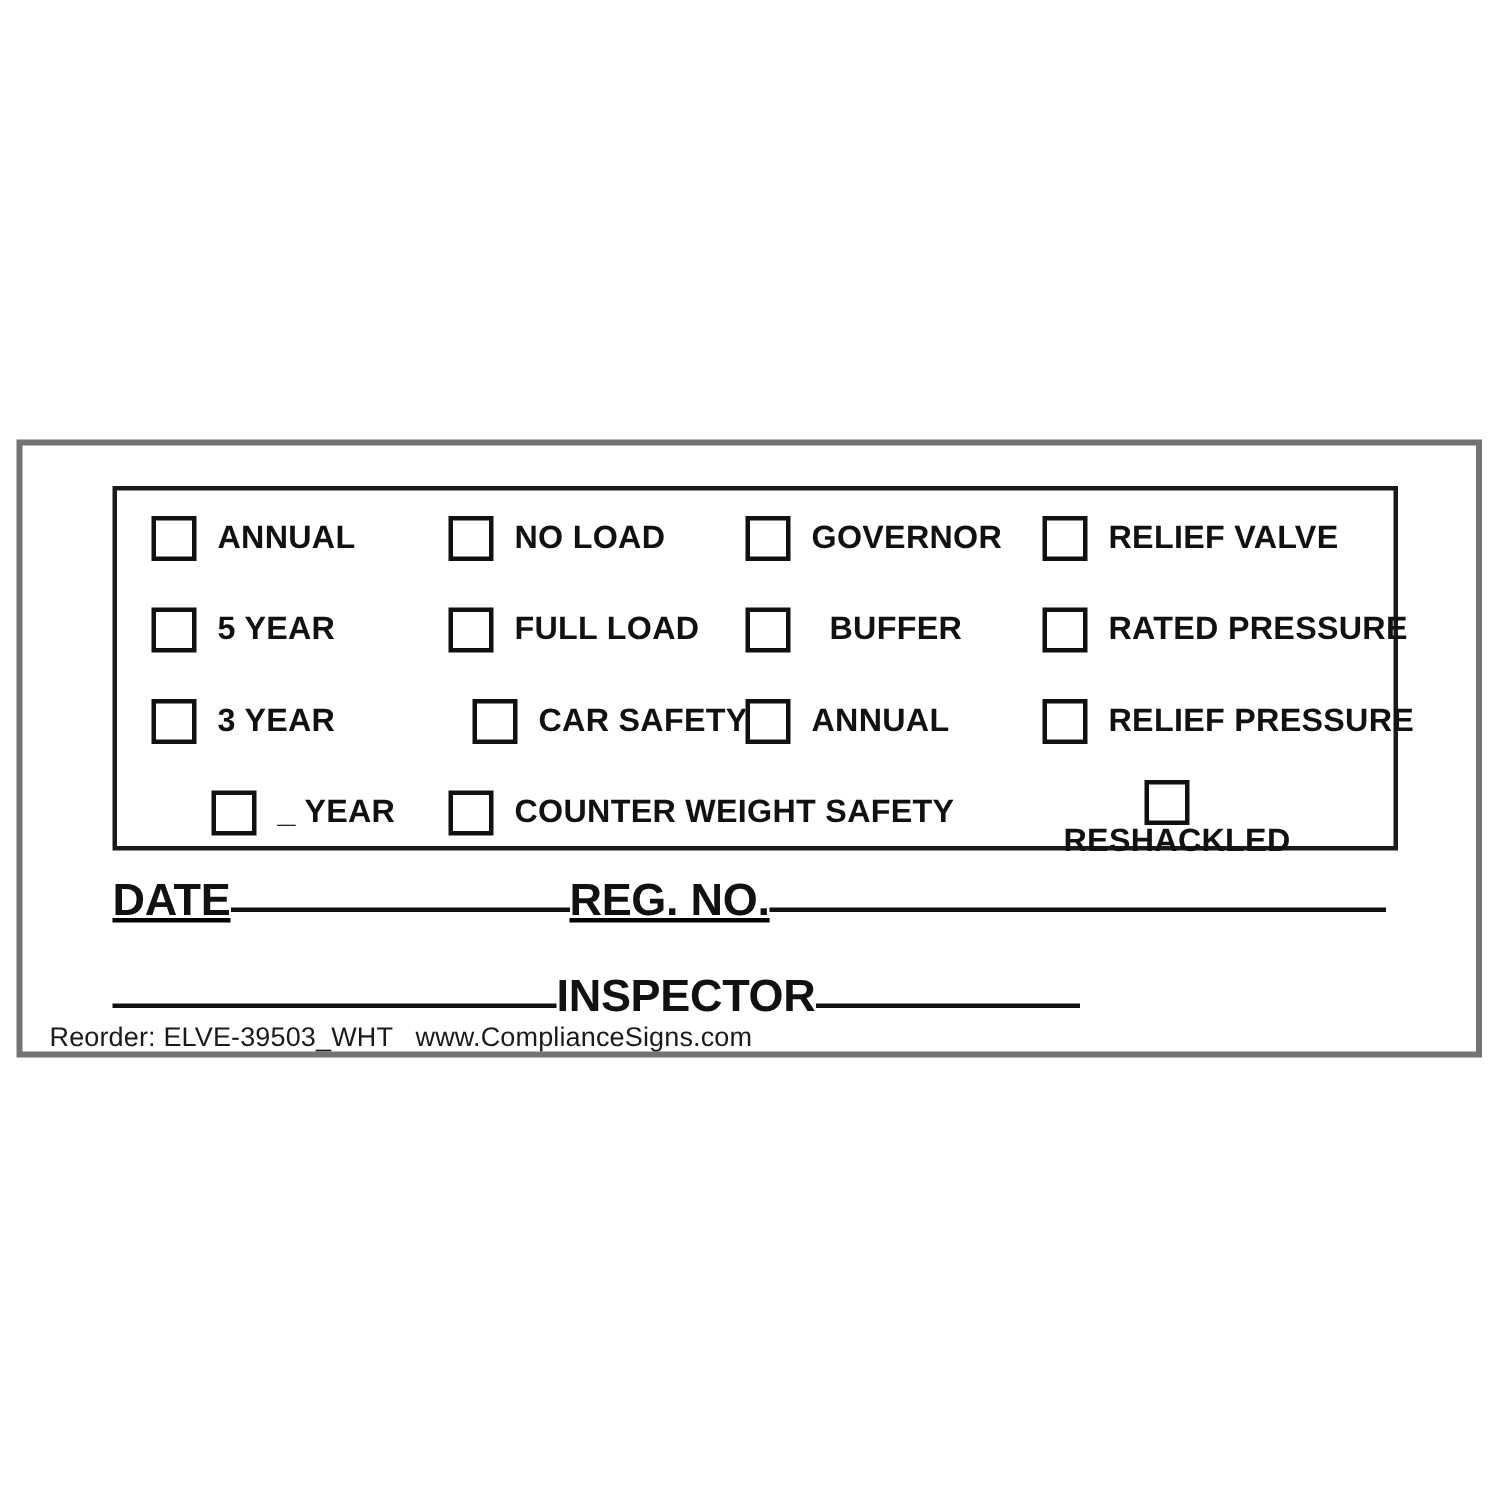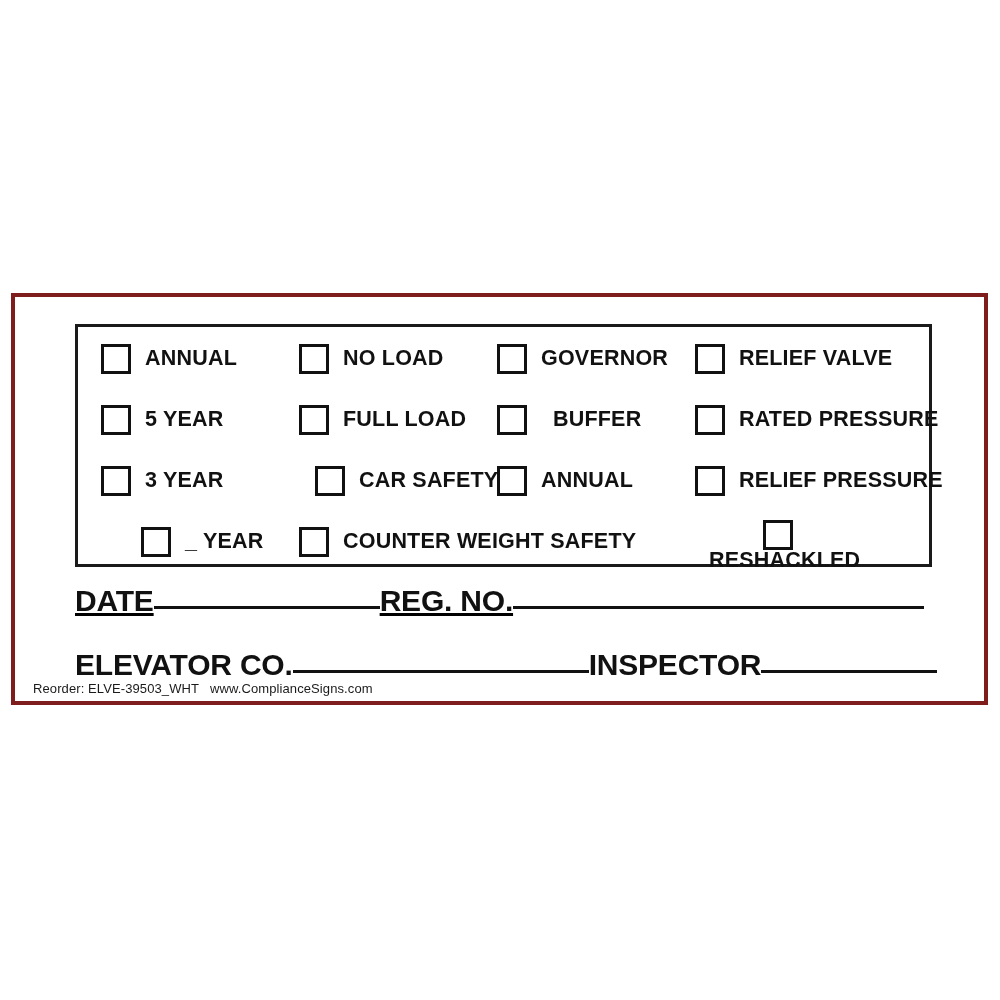"ANNUAL" .label-plate { border: 4px solid #7f1d1d -> 4px solid #737373 }
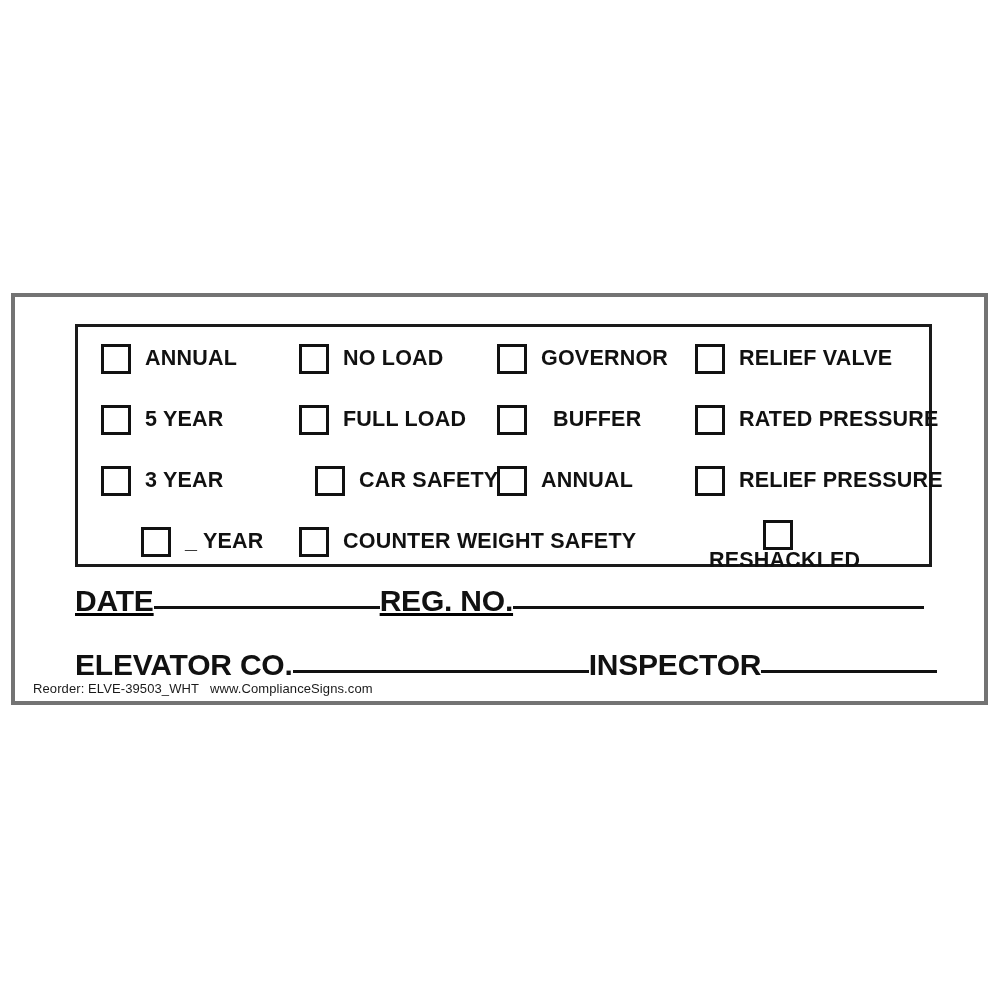"ELEVATOR CO." span.field-label { html: <span>ELEVATOR CO.</span> -> none }
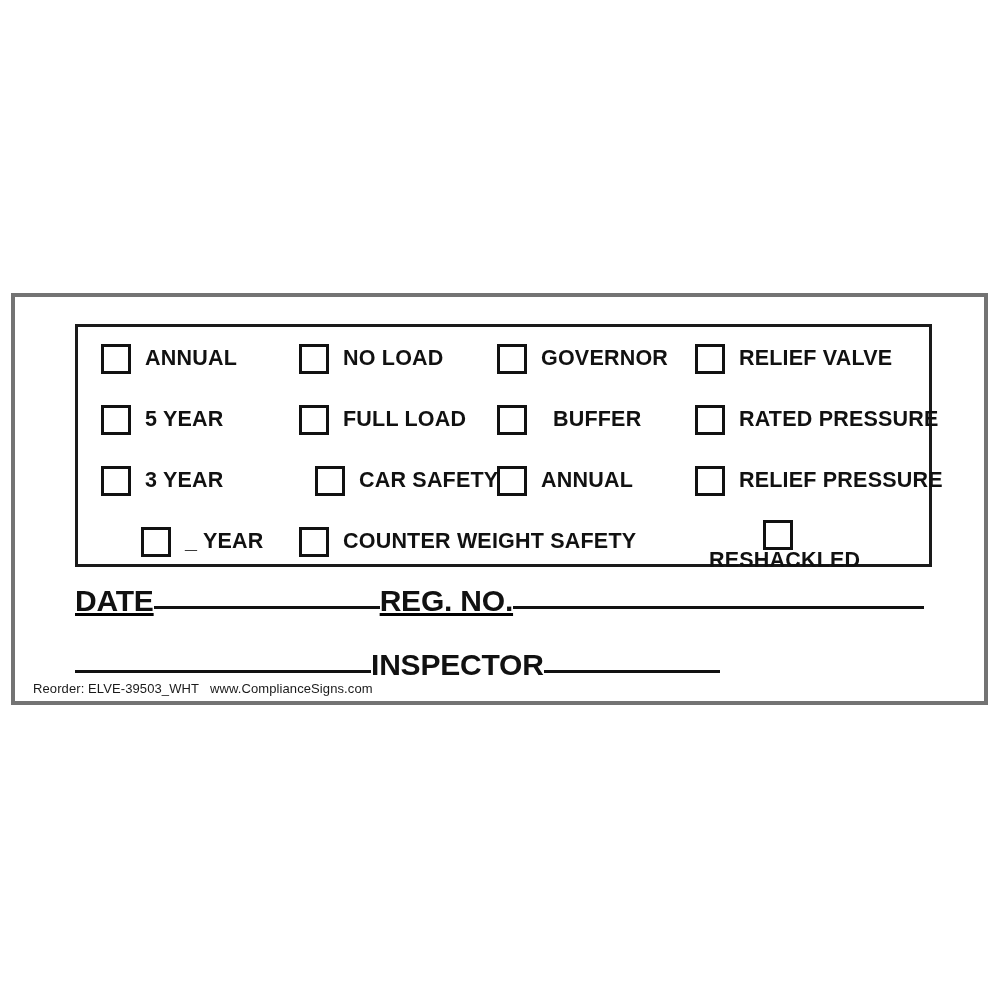"Reorder: ELVE-39503_WHT" .footer-note { font-size: 13px -> 18px }
